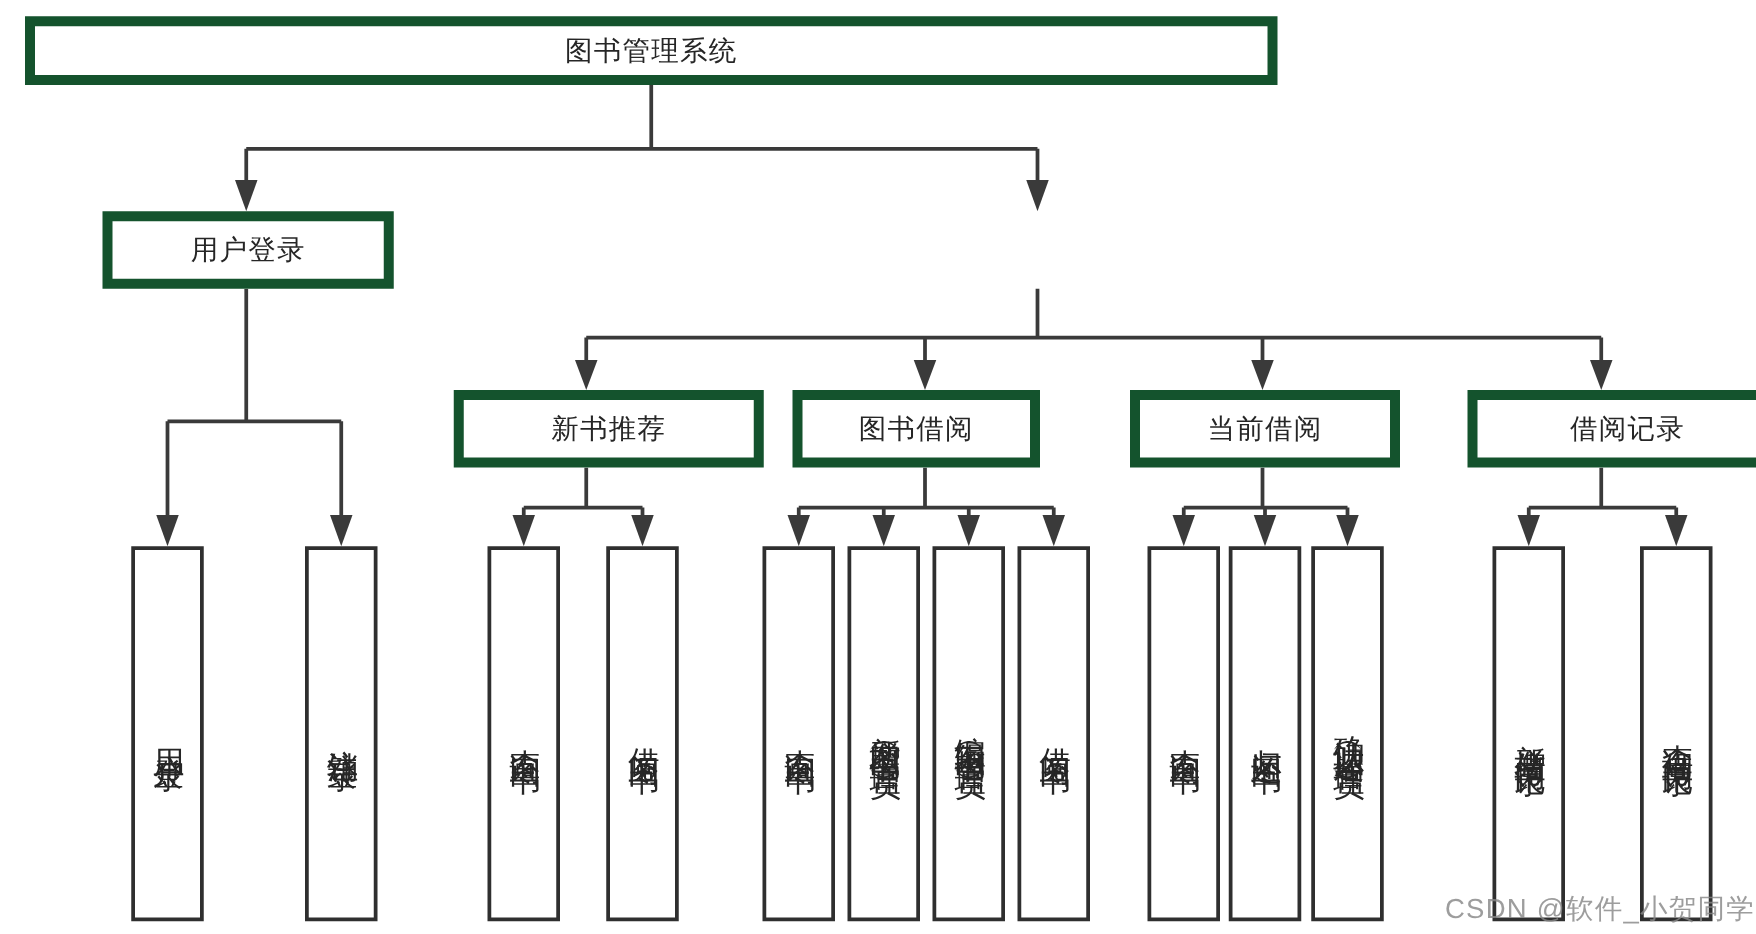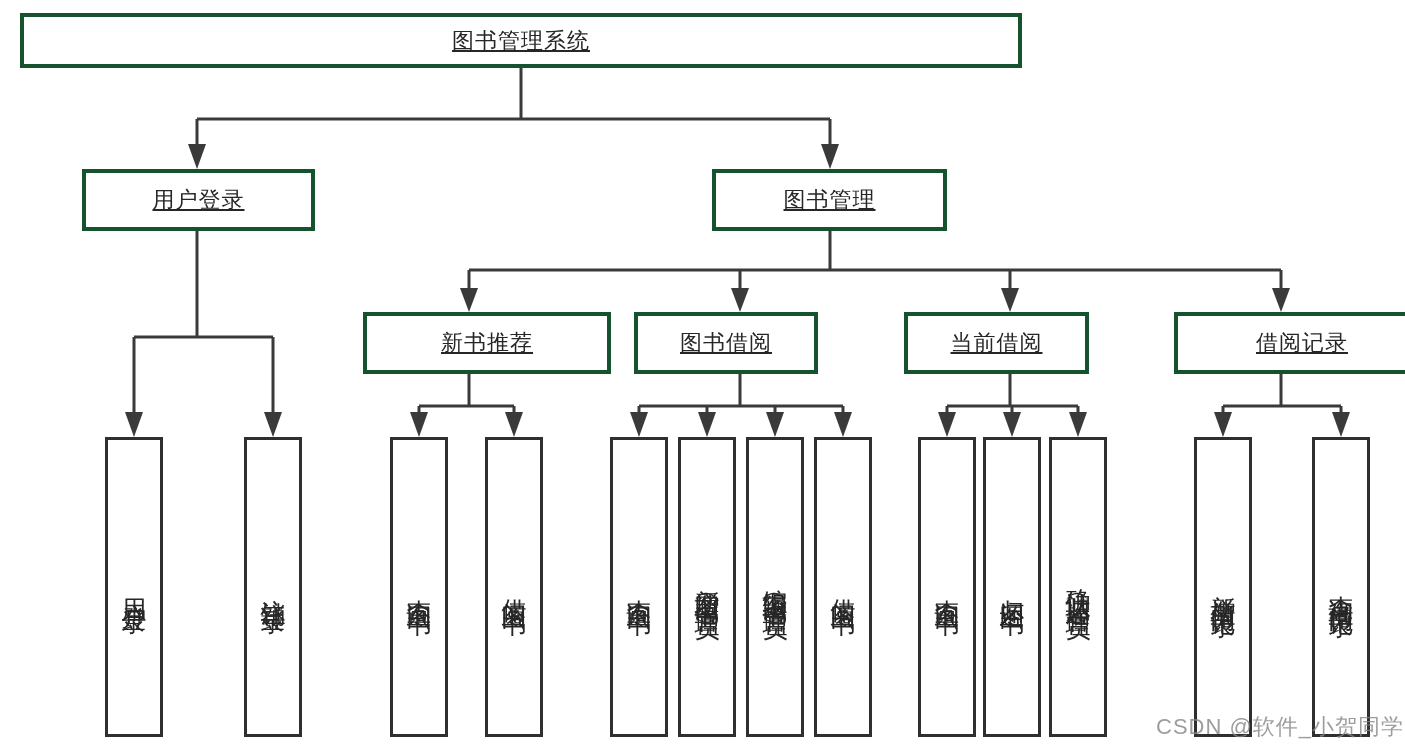"图书管理系统" .node { border: 4px solid #14532d -> 8px solid #14532d; text-decoration: underline -> none }
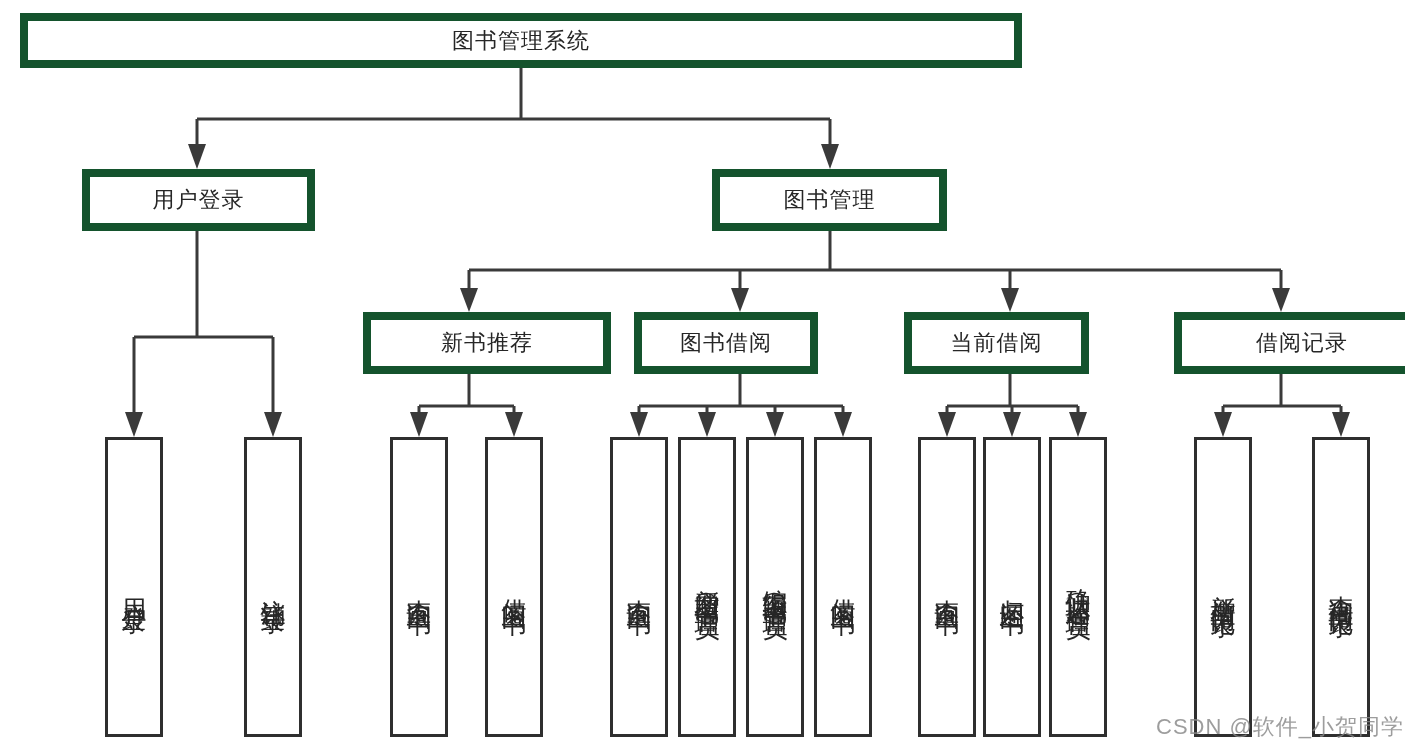"图书管理" div.node { html: <div> <span>图书管理</span> </div> -> none }
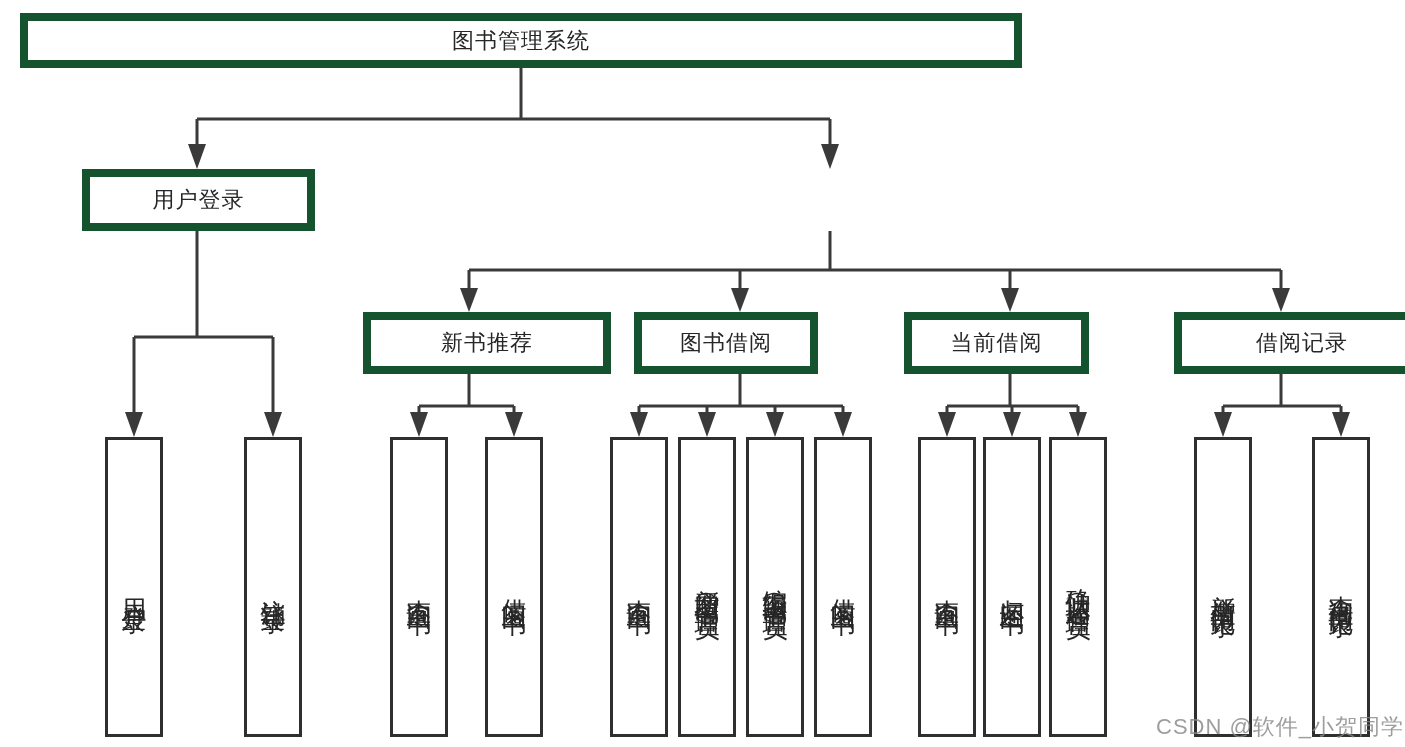"图书借阅" .n-borrow { width: 184px -> 198px }
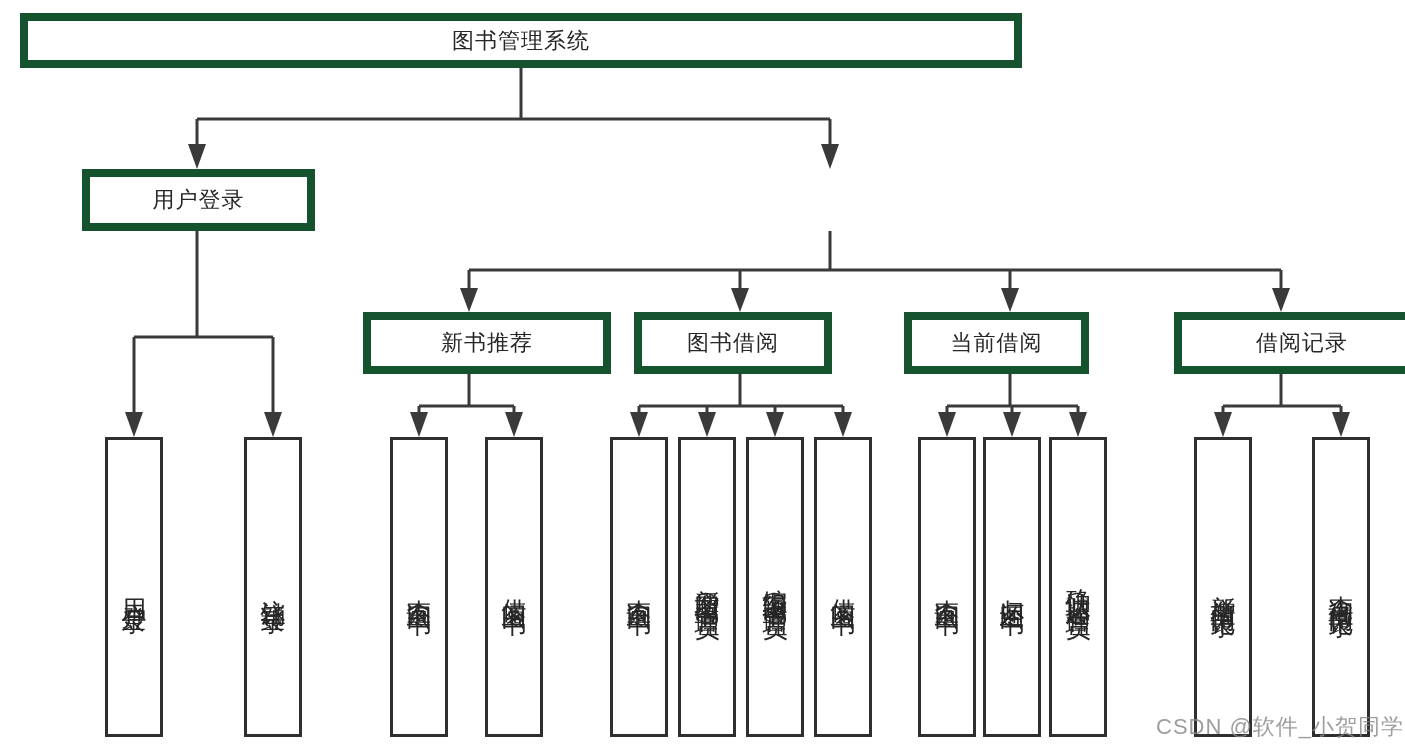"当前借阅" .n-cur { width: 185px -> 216px }
